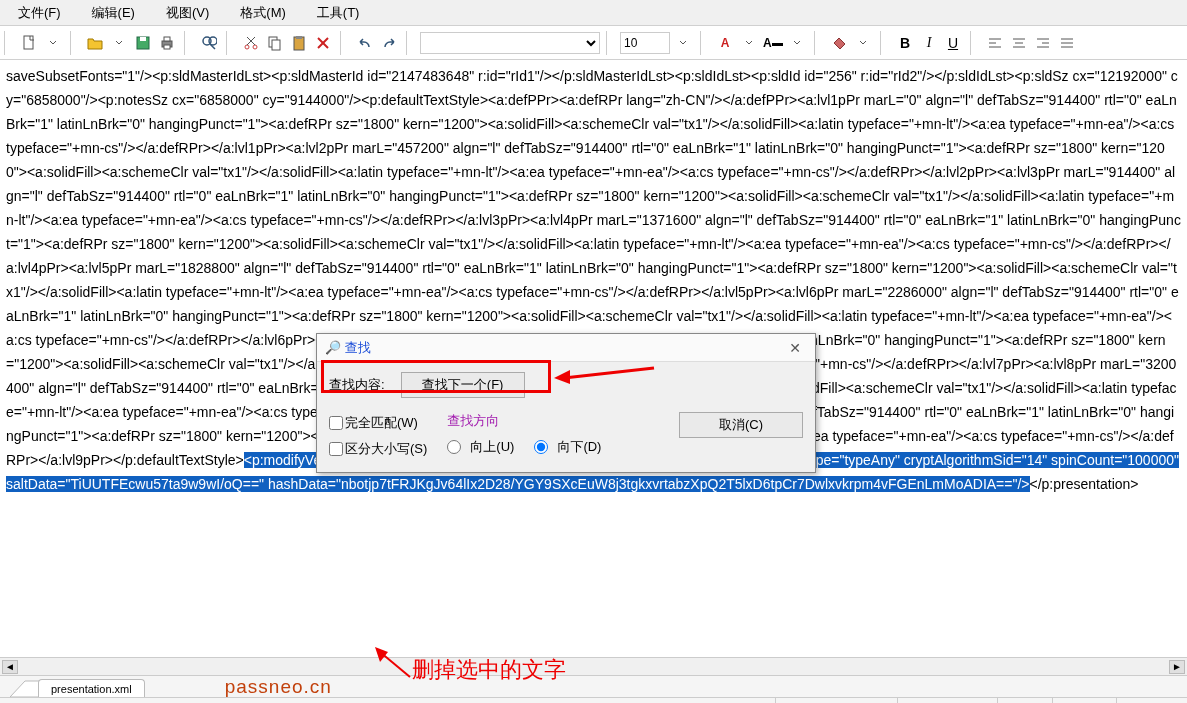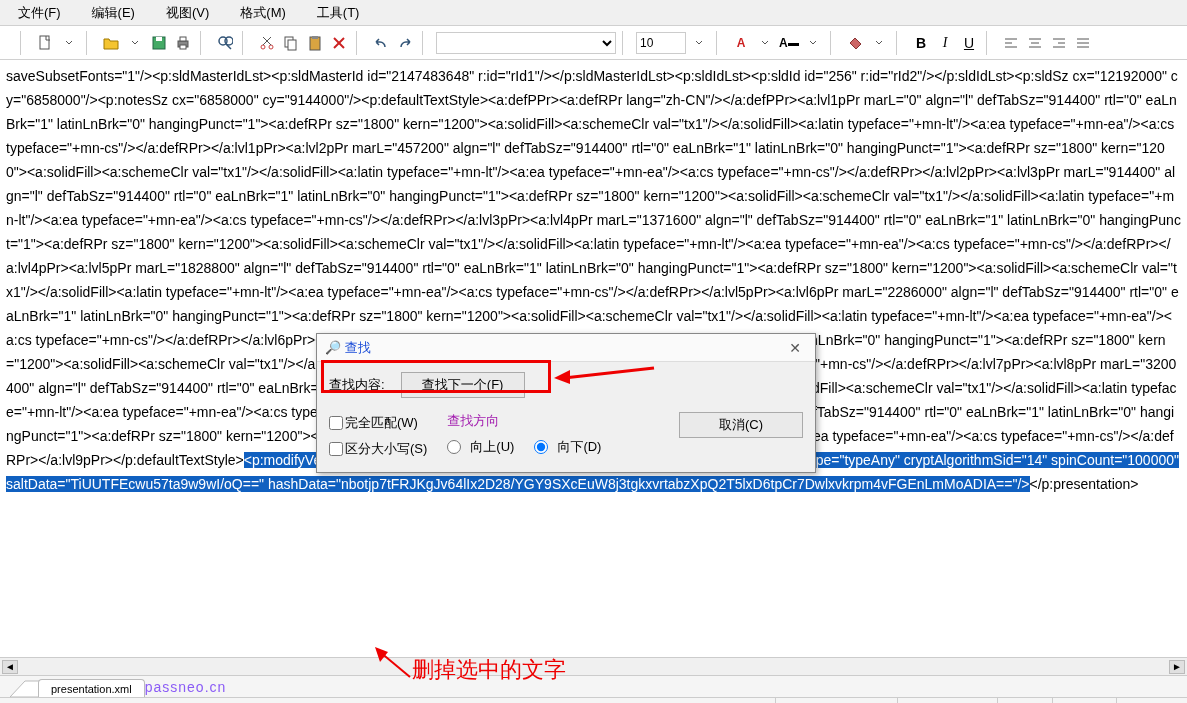"10" .toolbar { padding: 0 16px -> 0 0 }
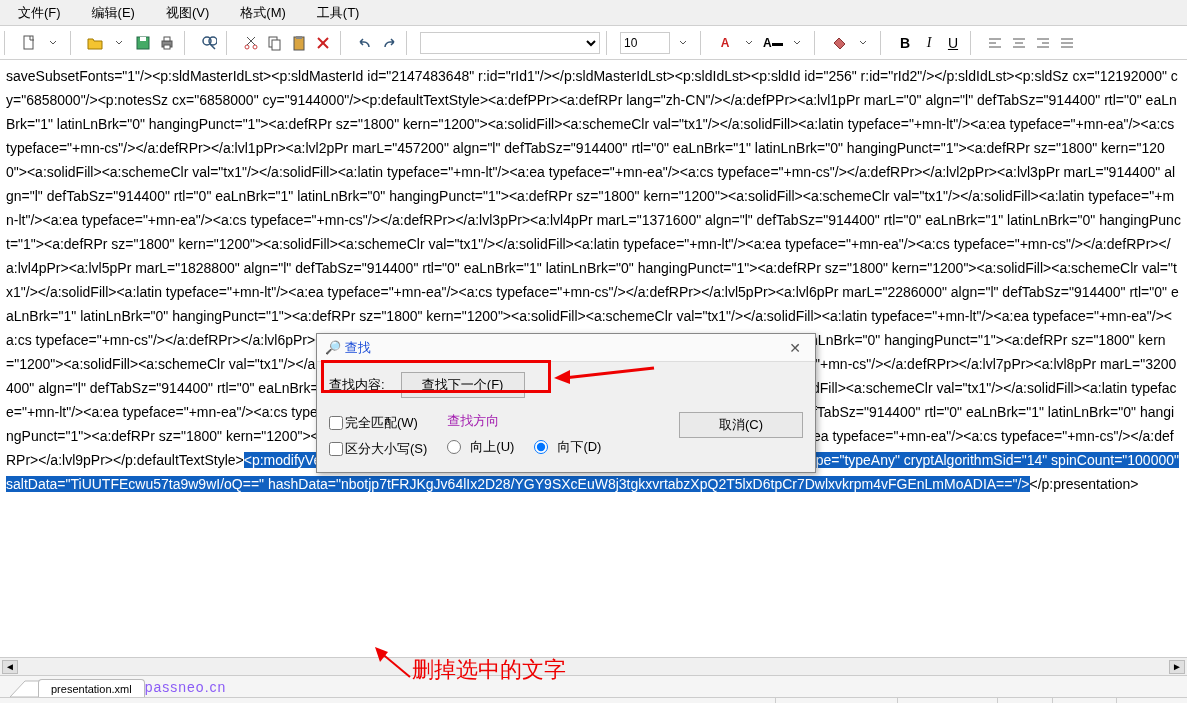"passneo.cn" .watermark { color: #8b5cf6 -> #c2410c; font-size: 14px -> 19px; margin-left: none -> 80px }
